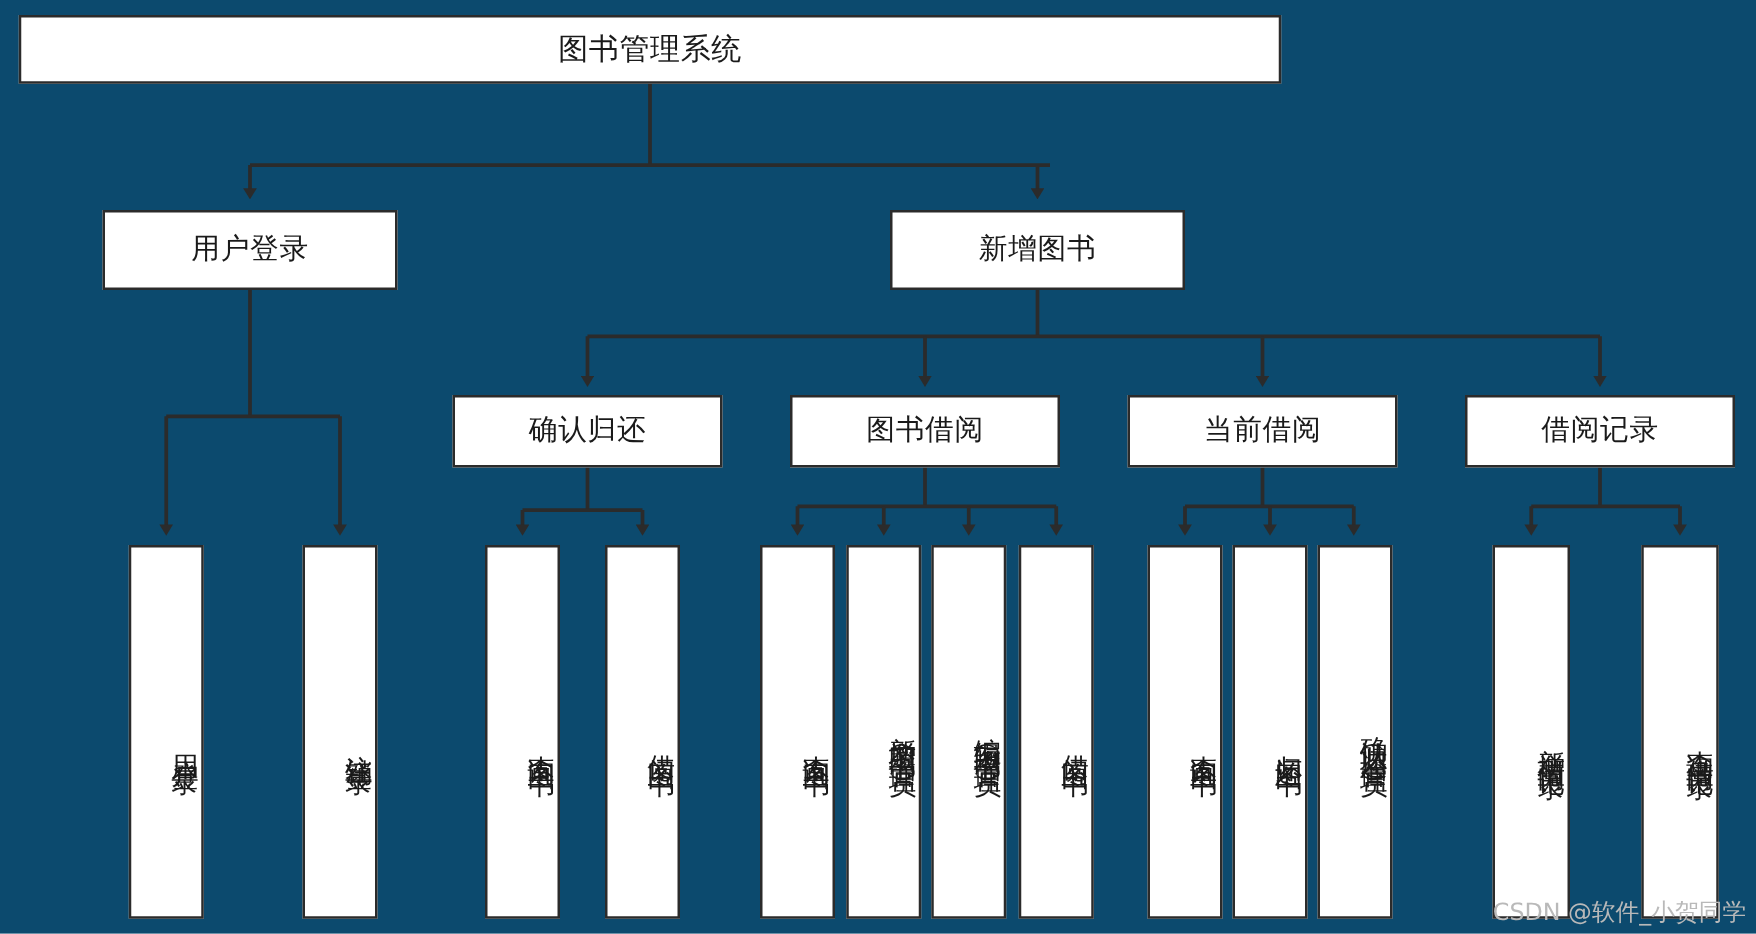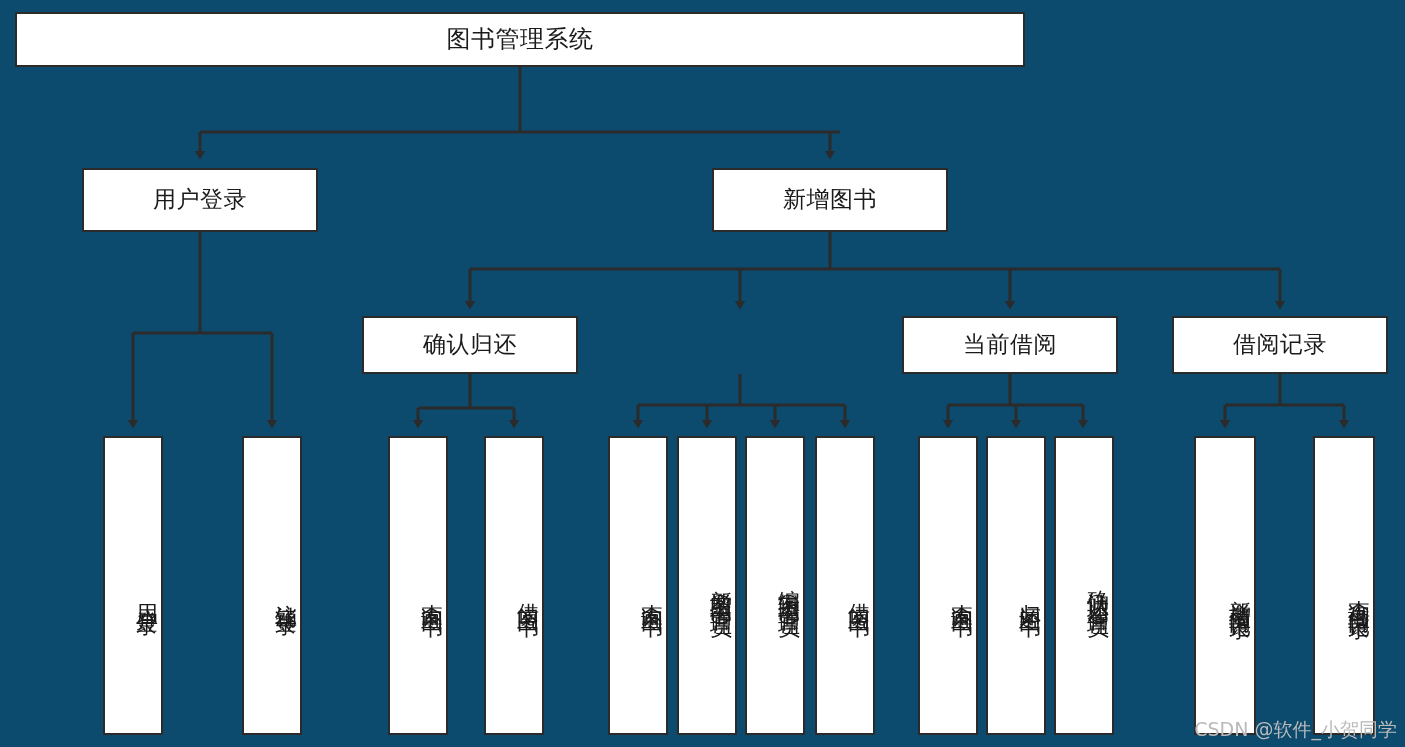"图书借阅" div.node { html: none -> <div>图书借阅</div> }
